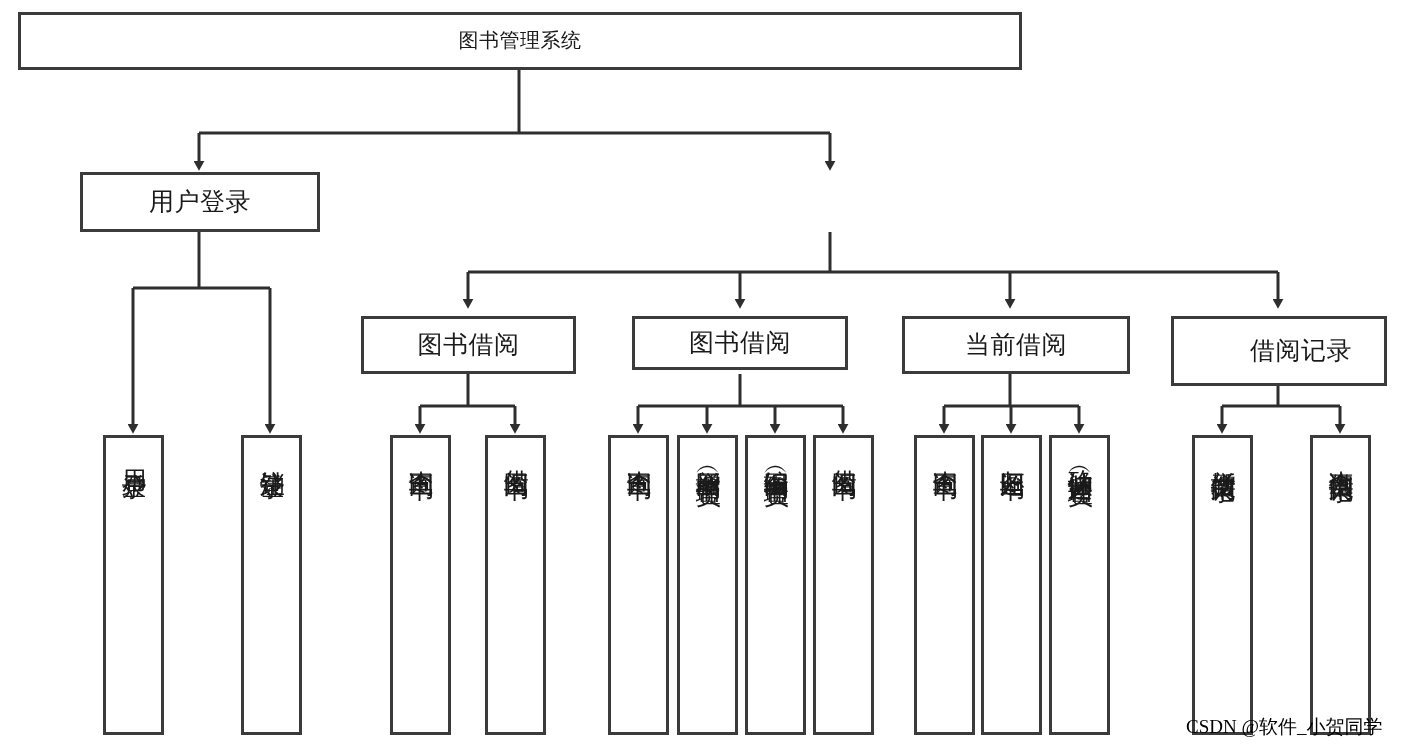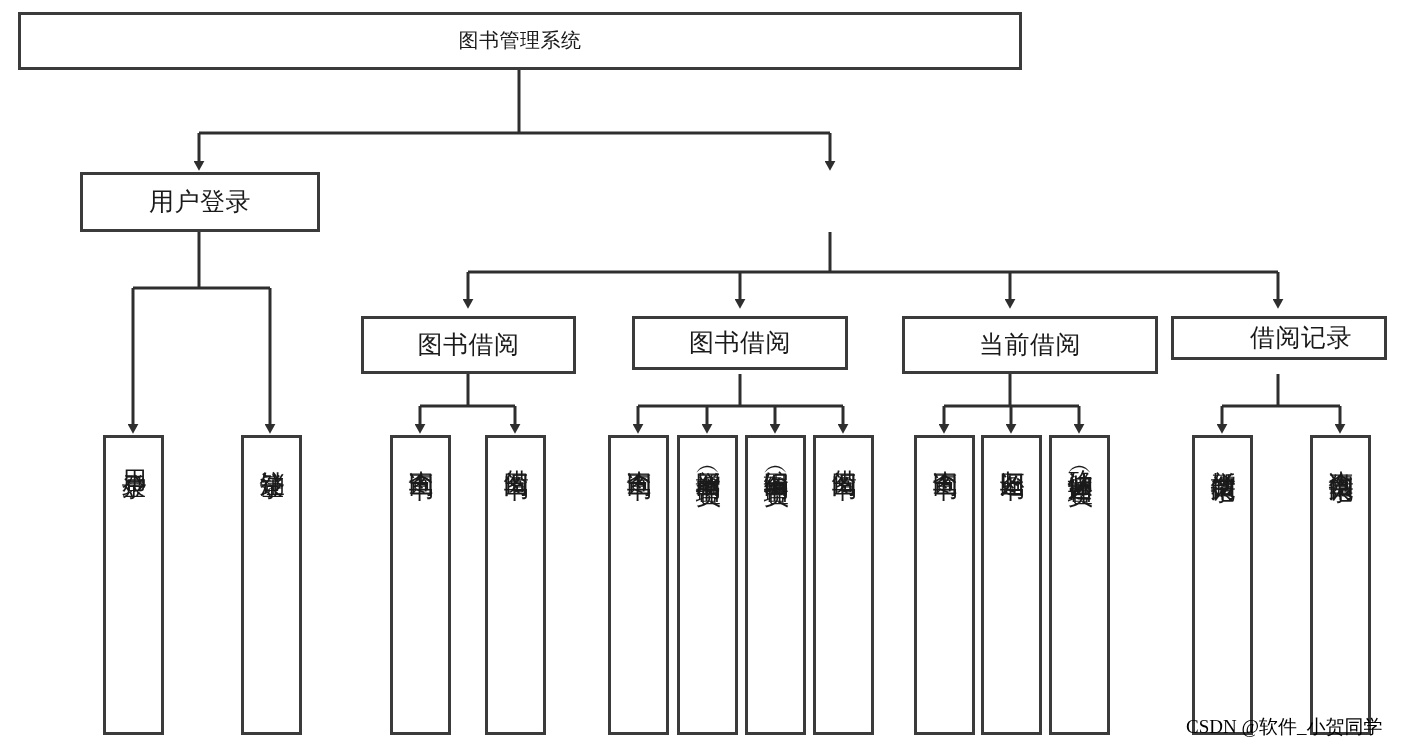"当前借阅" div.node { width: 256px -> 228px }
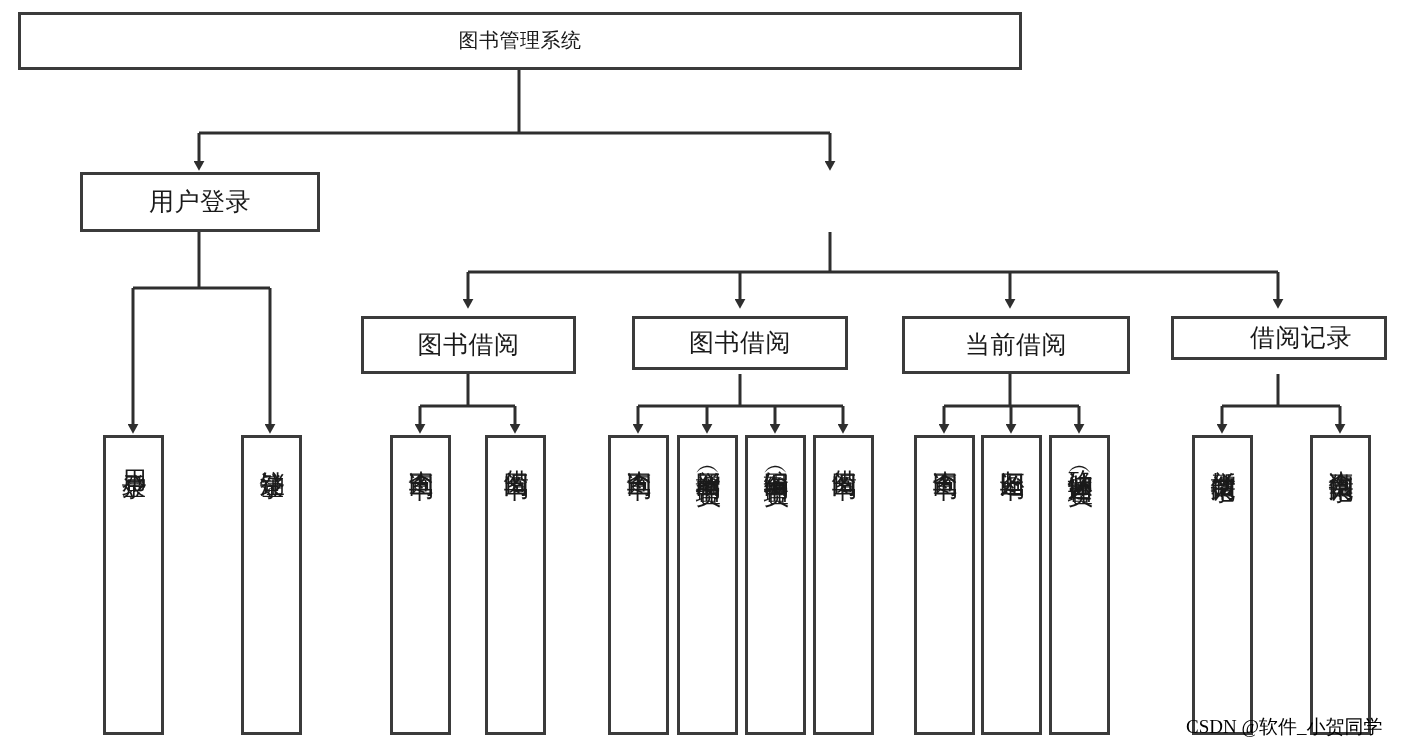"借阅记录" div.node { height: 44px -> 70px }
